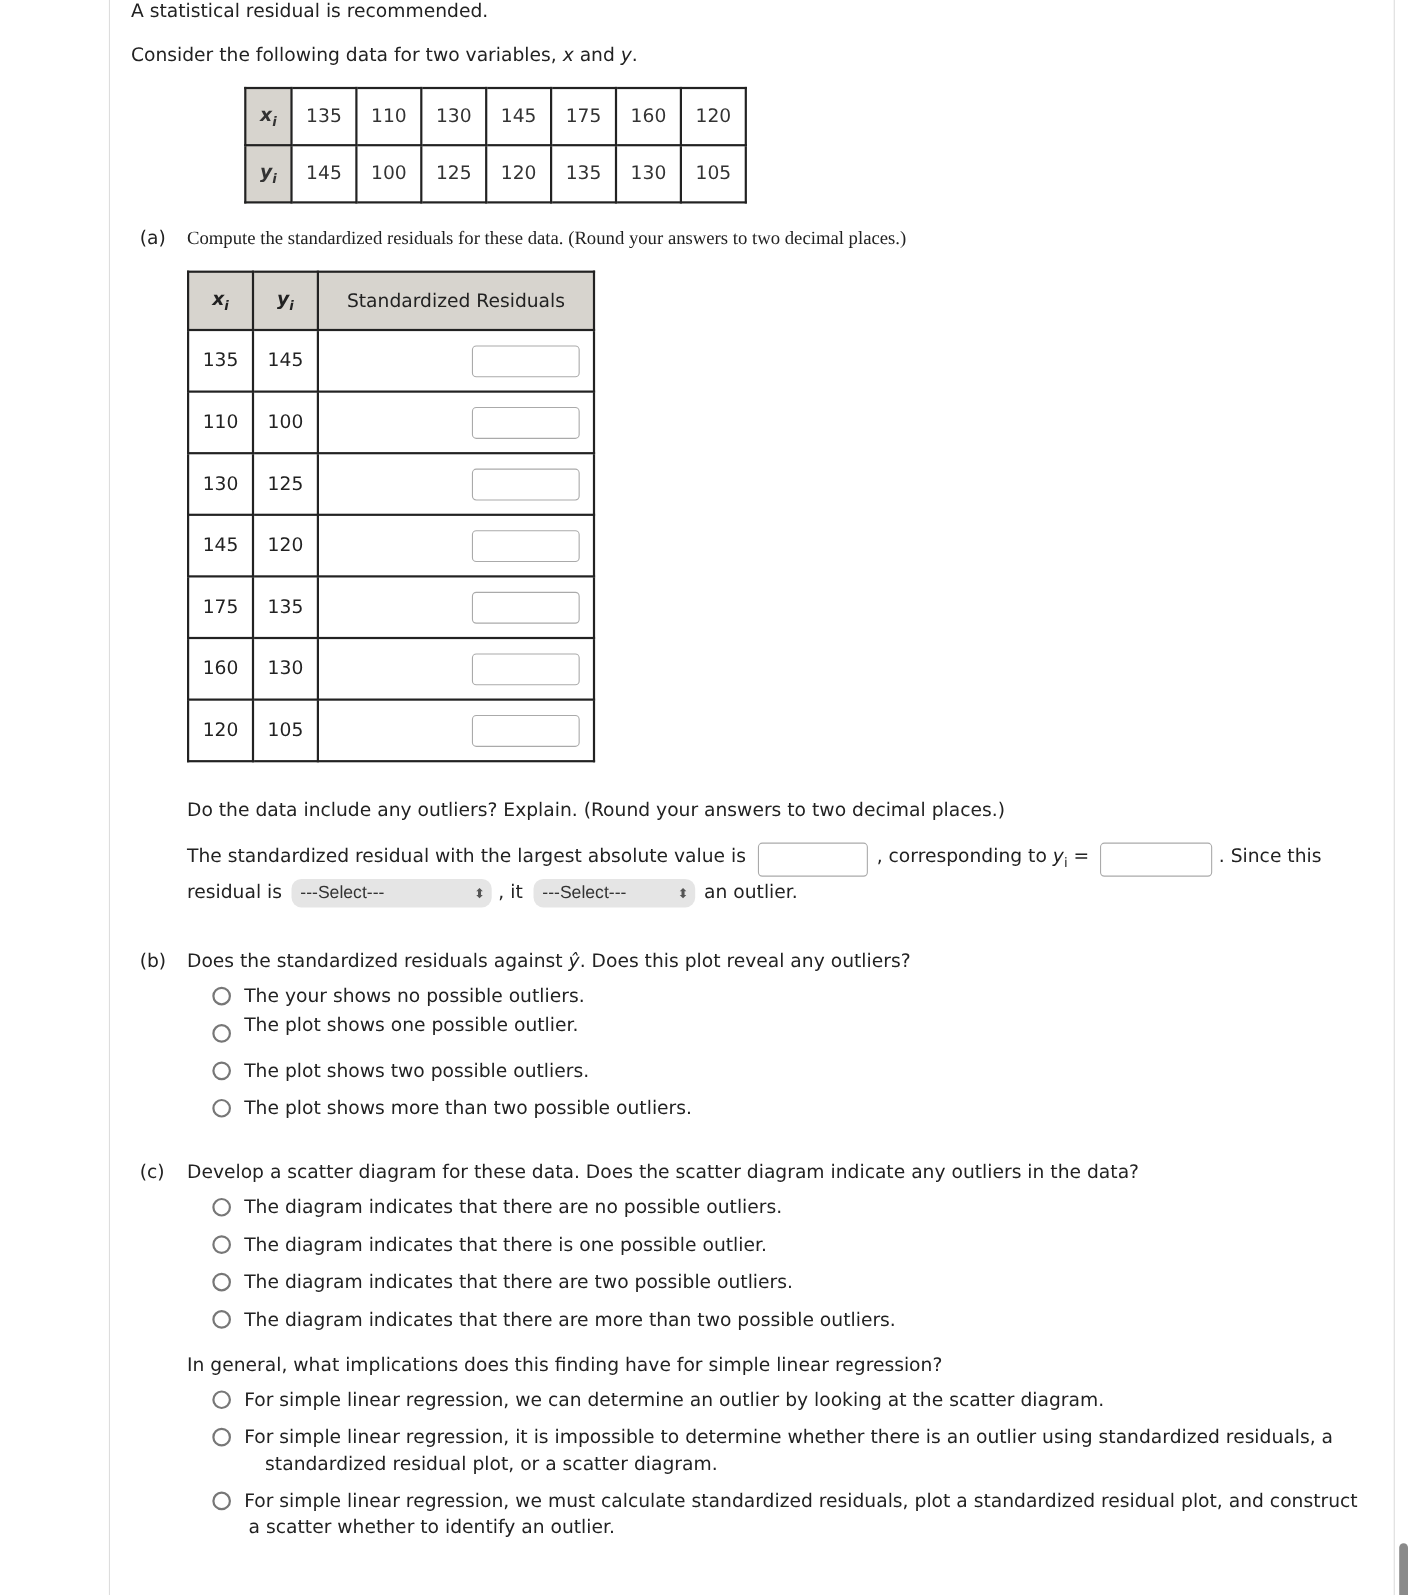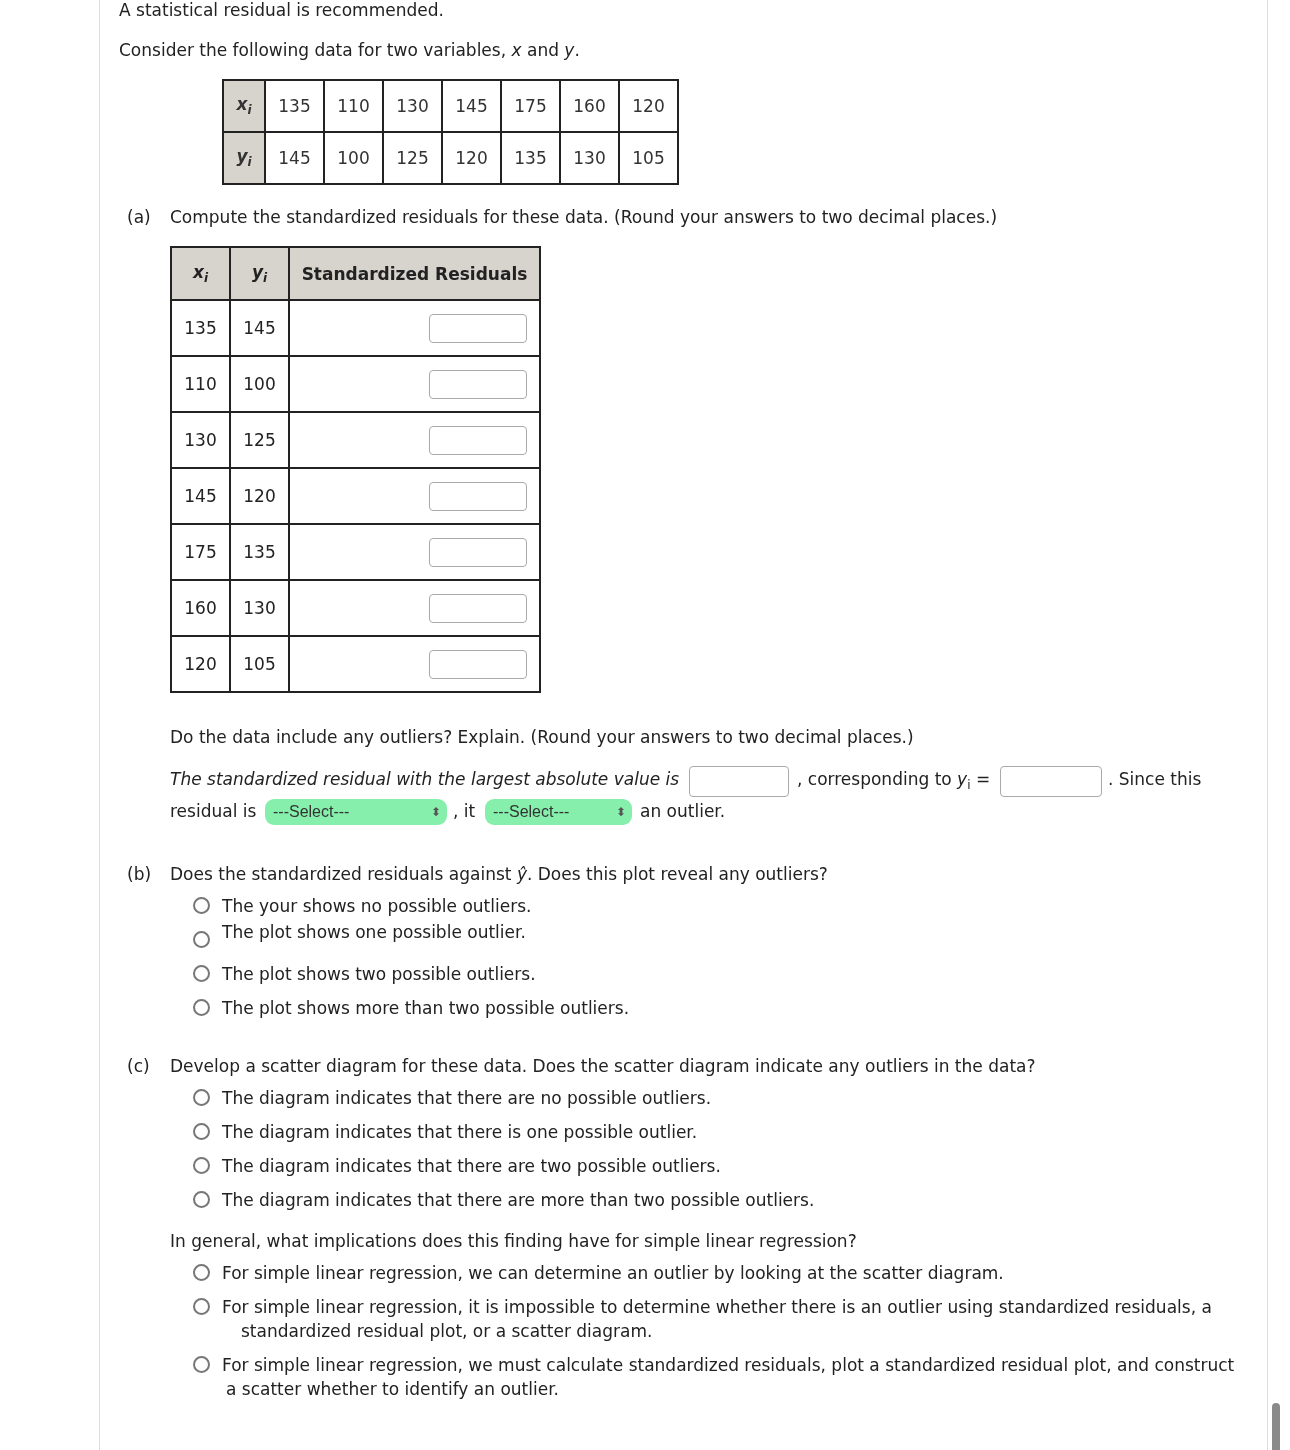"Compute the standardized residuals for" div.abs { font-family: none -> Liberation Serif, serif }
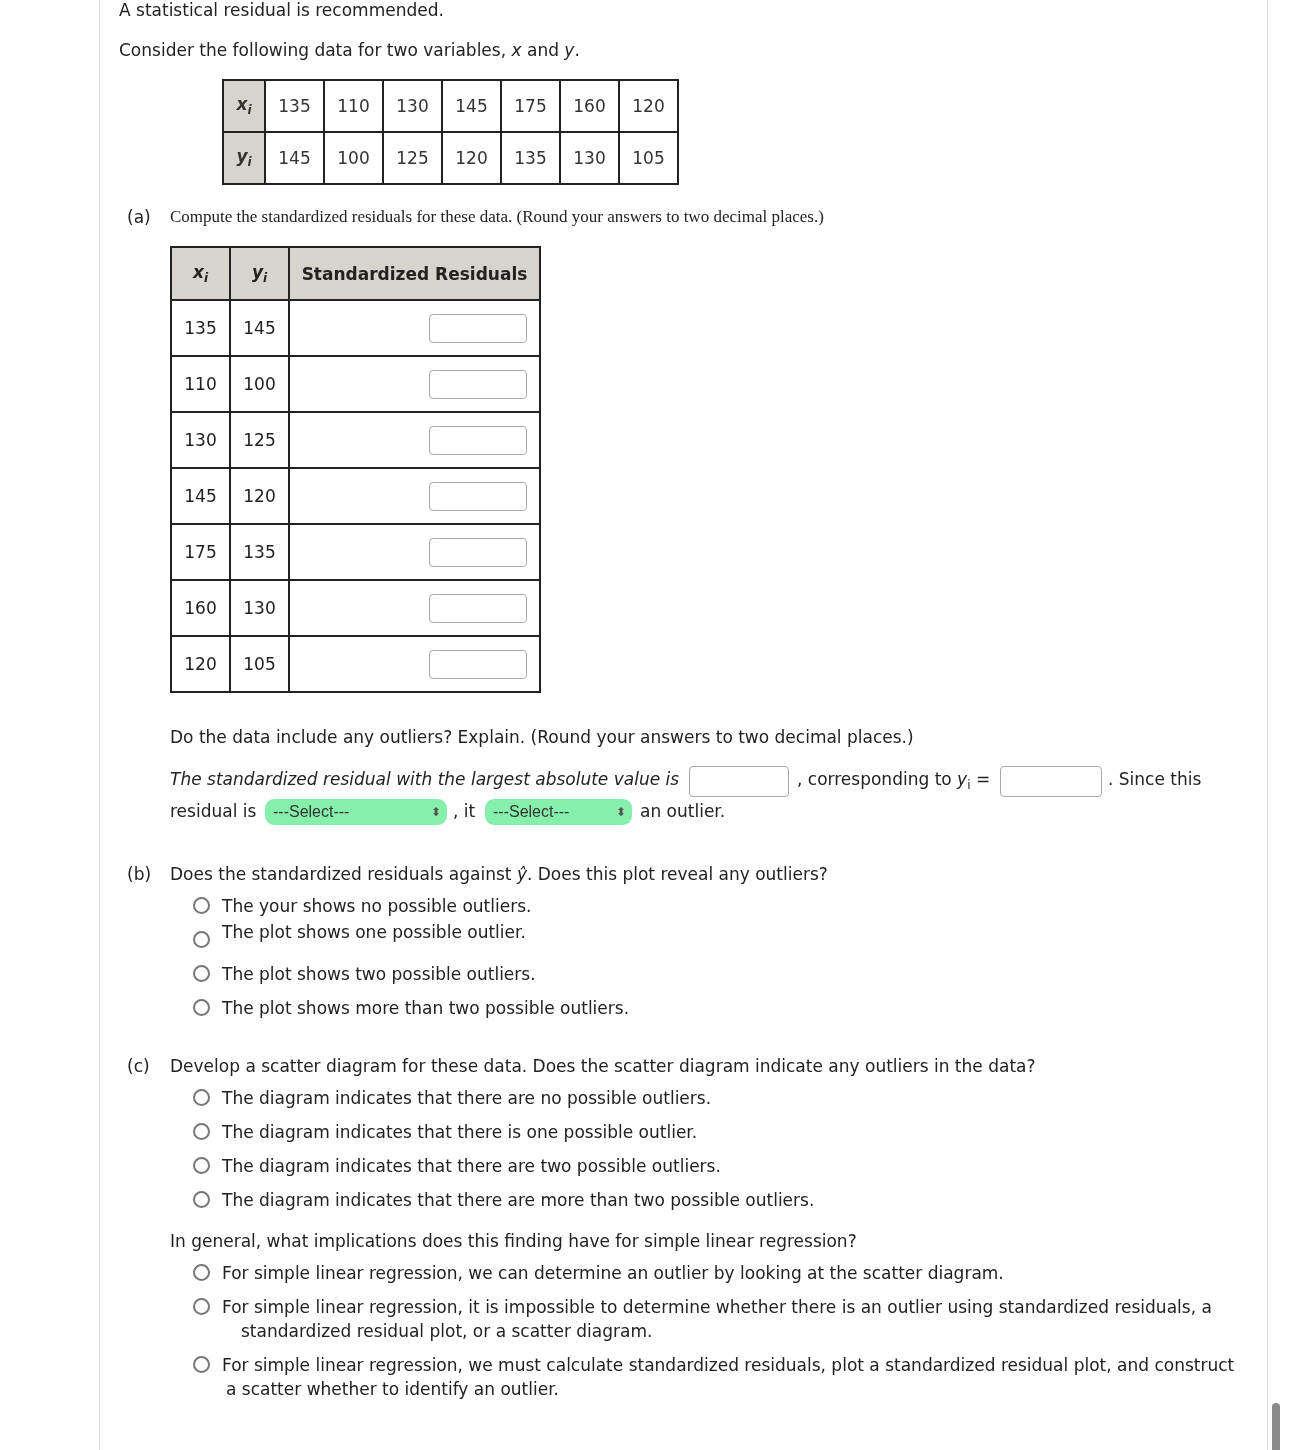"Standardized Residuals" .t2 th.sr { font-weight: bold -> normal }
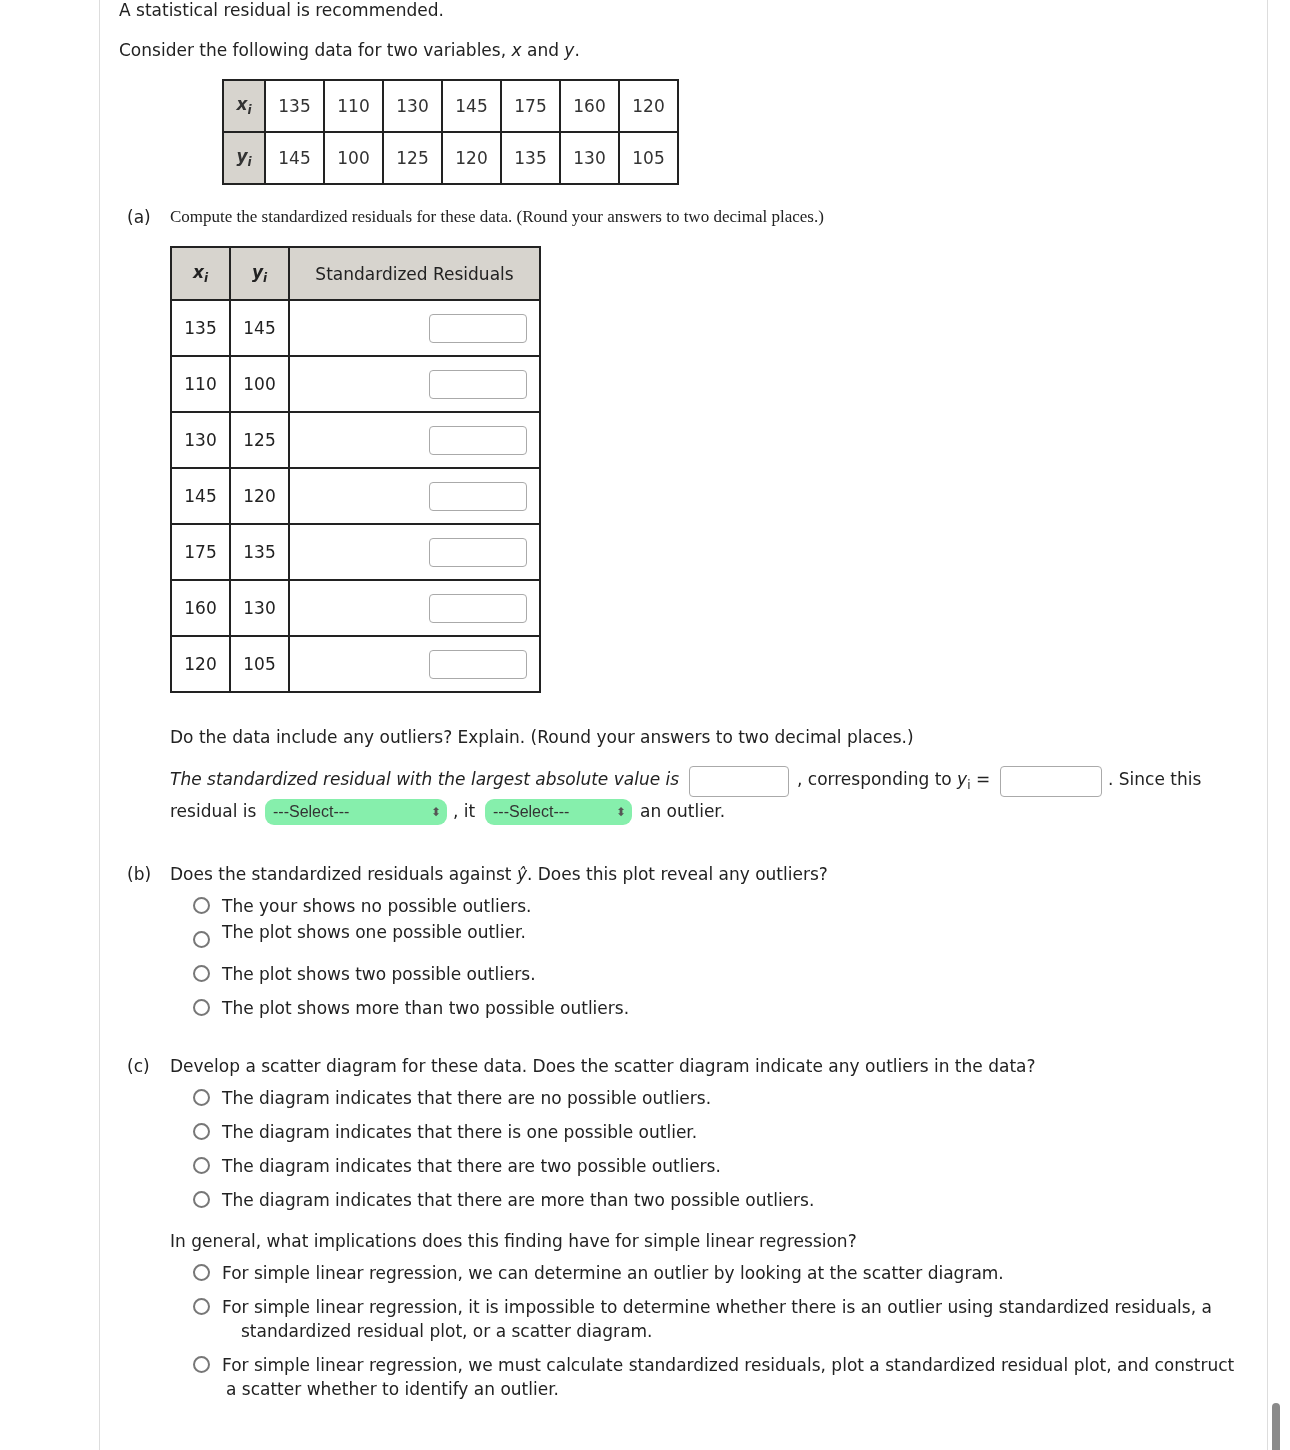"The standardized residual with the" div.abs { font-style: italic -> none }
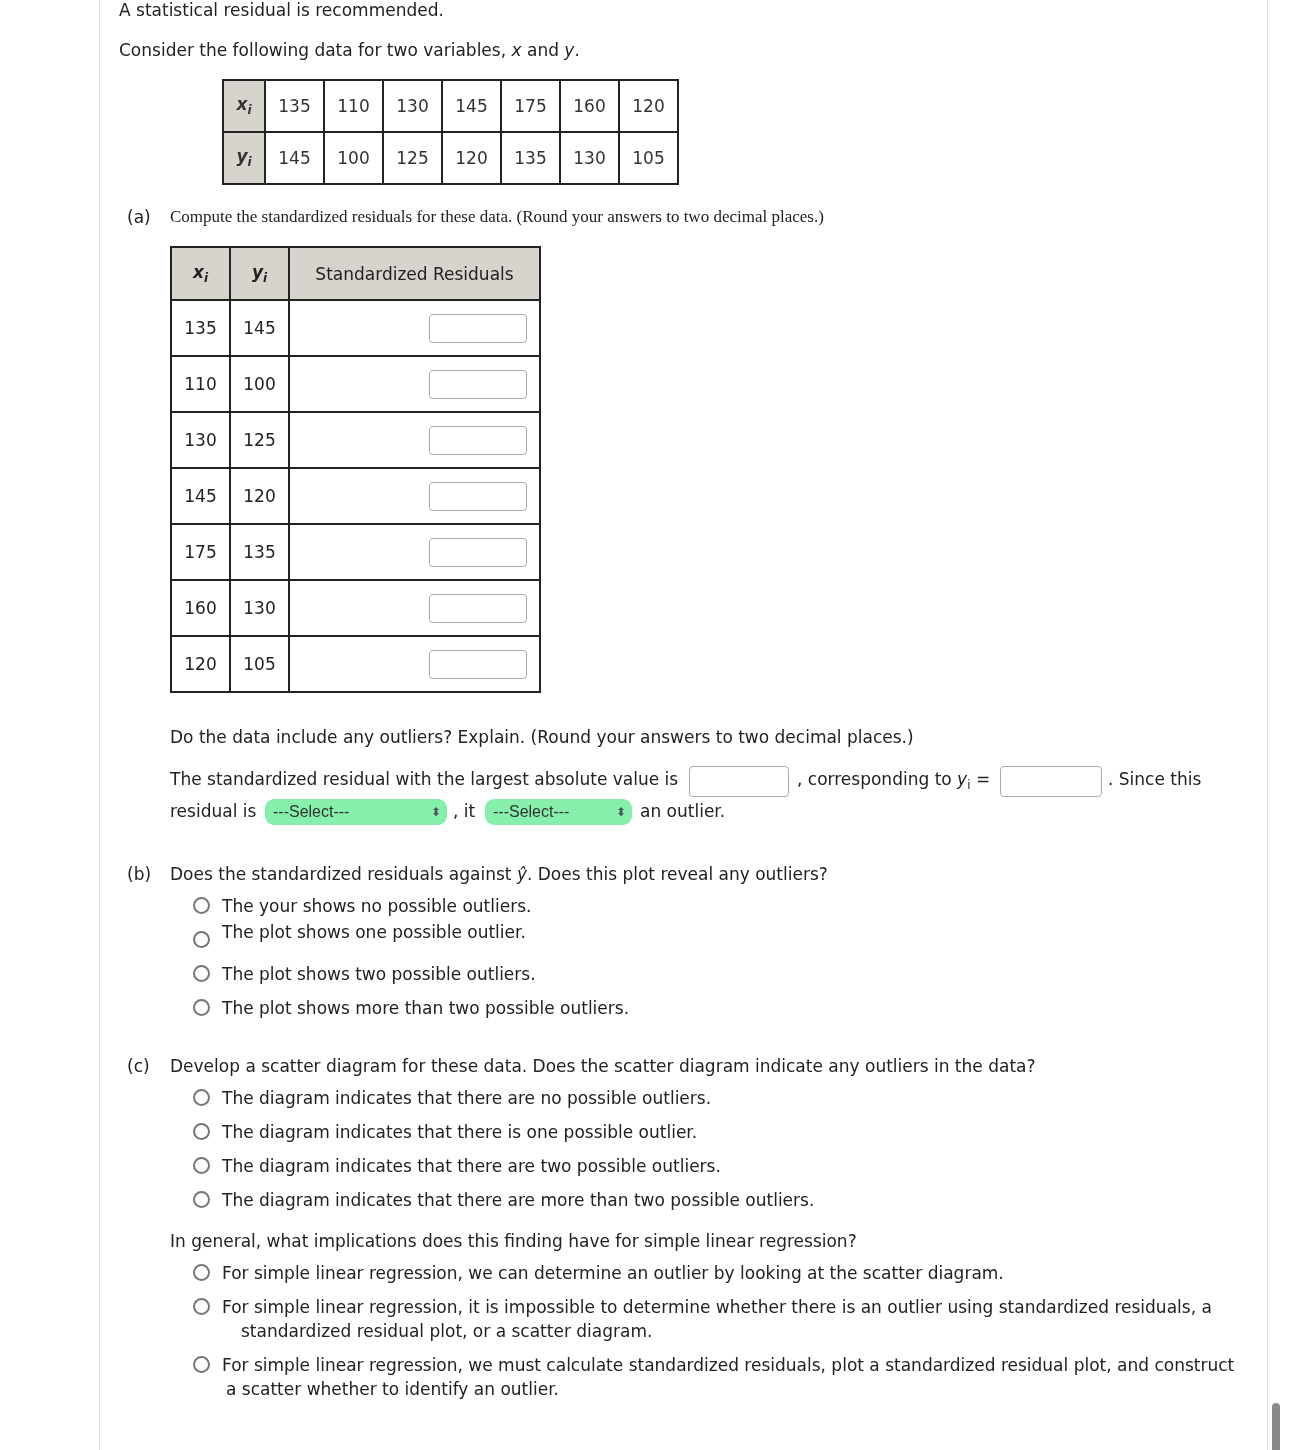"---Select---" .sel { background: #86efac -> #e5e5e5 }
